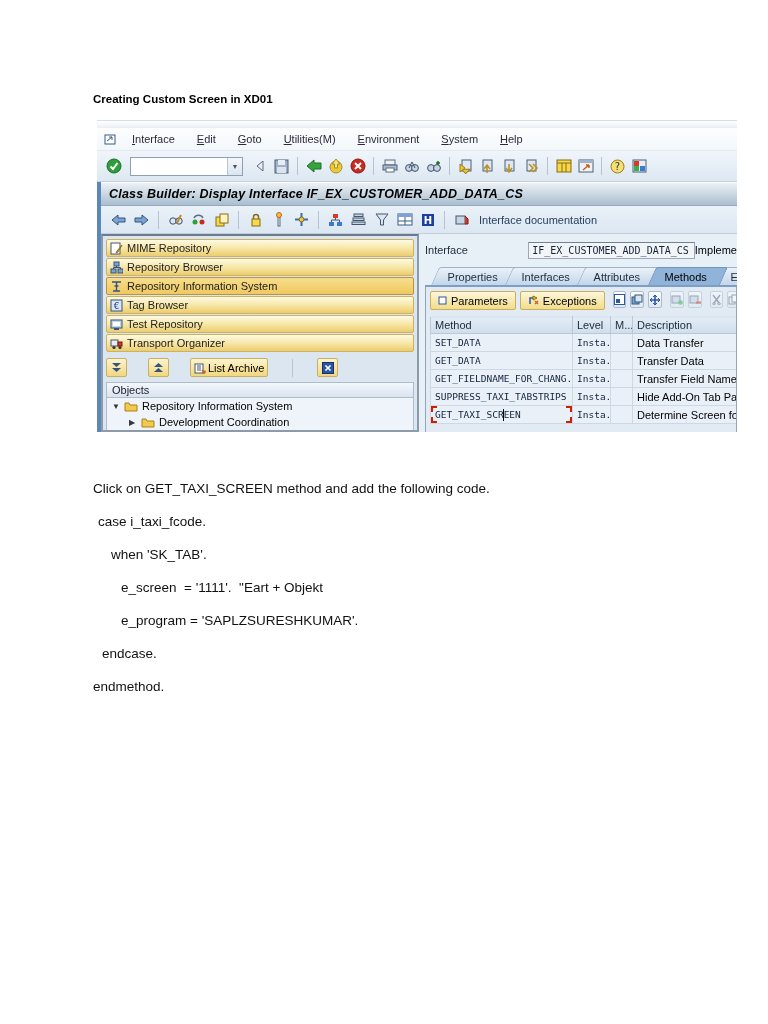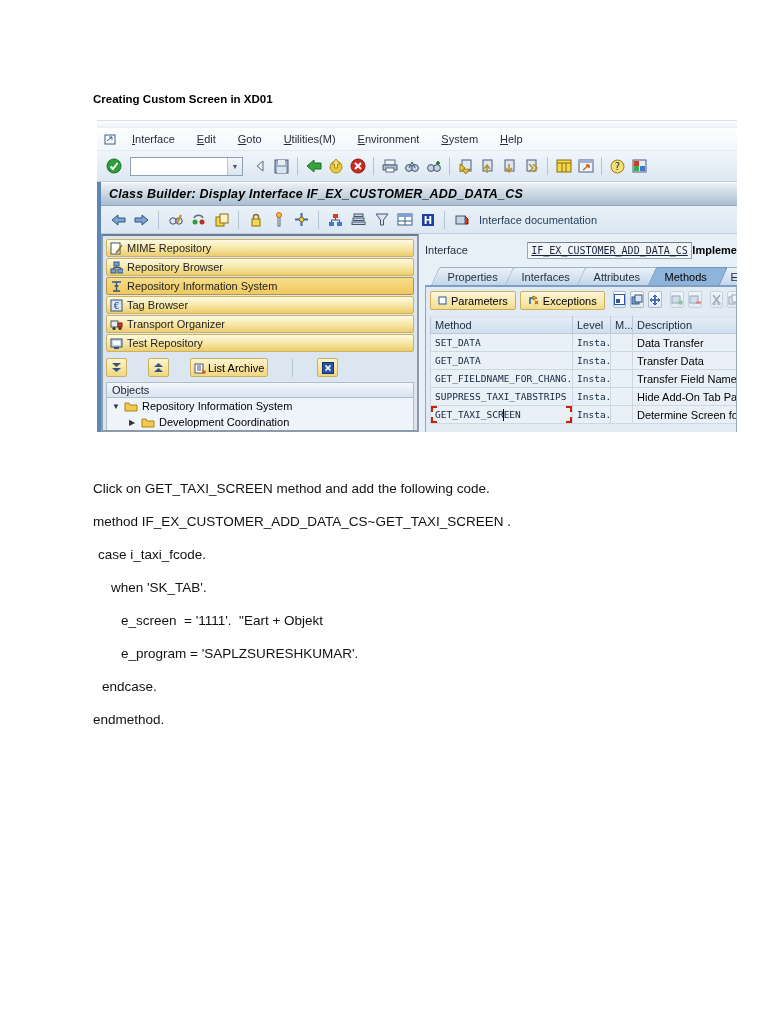"IF_EX_CUSTOMER_ADD_DATA_CS" .iffield { text-decoration: underline -> none }
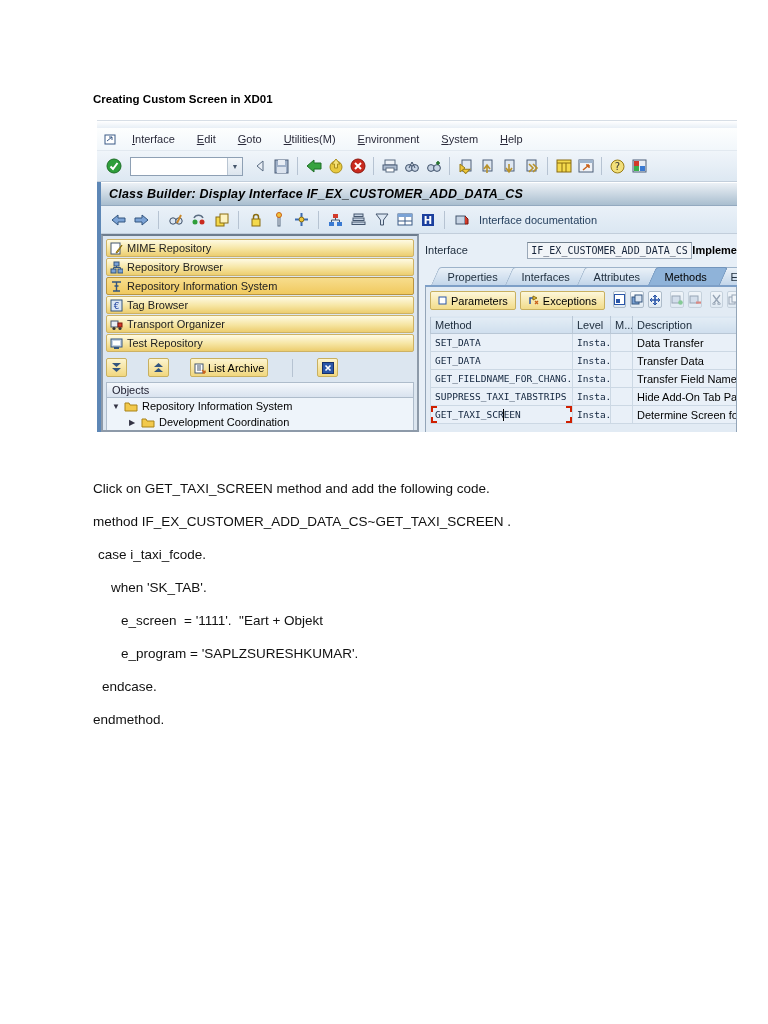"Impleme" .impl { font-weight: bold -> none }
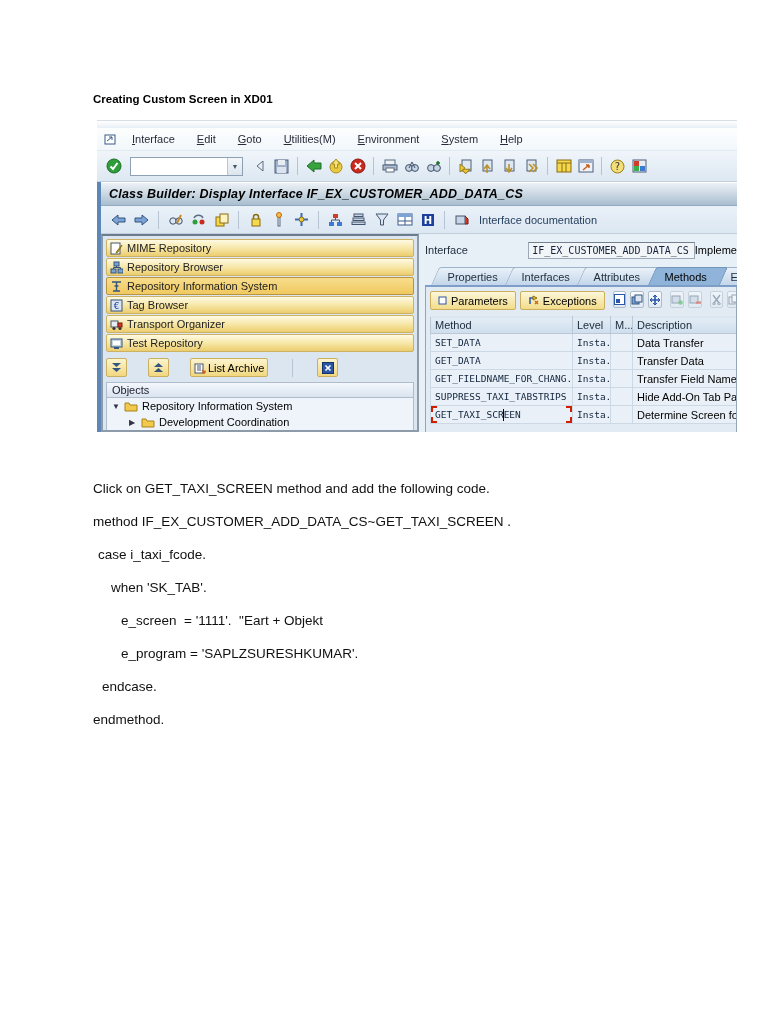"Transport Organizer" div.navbtn { order: before "Test Repository" -> after "Test Repository" }
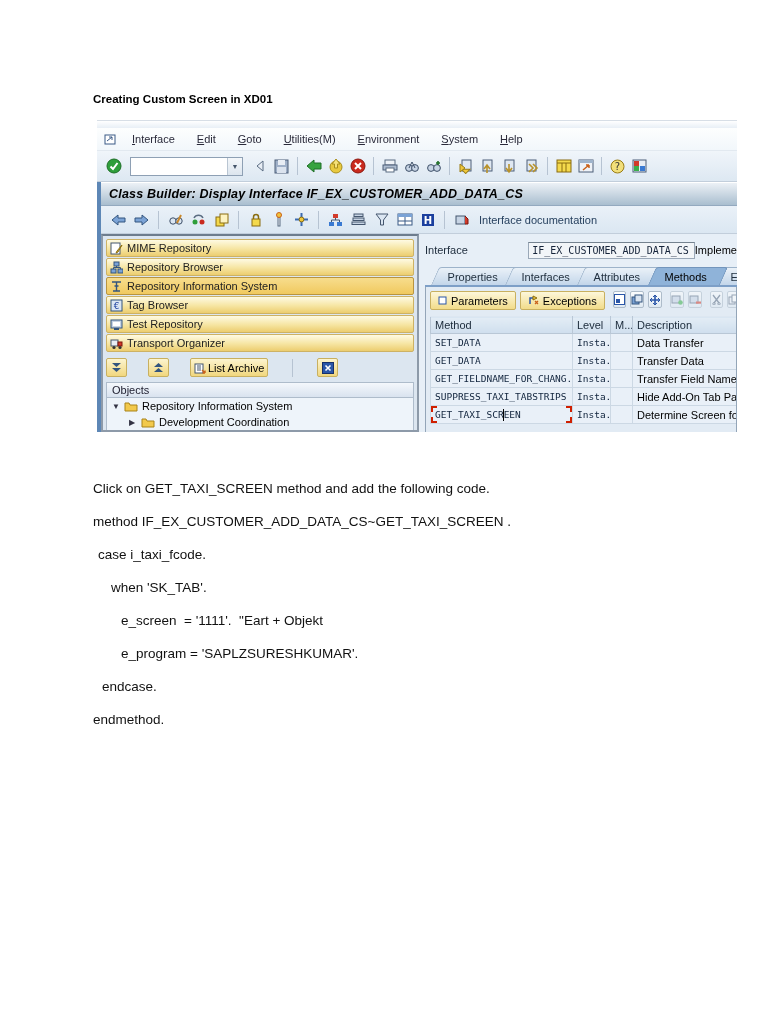"method IF_EX_CUSTOMER_ADD_DATA_CS~GET_TAXI_SCREEN ." p { html: <p>method IF_EX_CUSTOMER_ADD_DATA_CS~GET_TAXI_SCREEN .</p> -> none }
